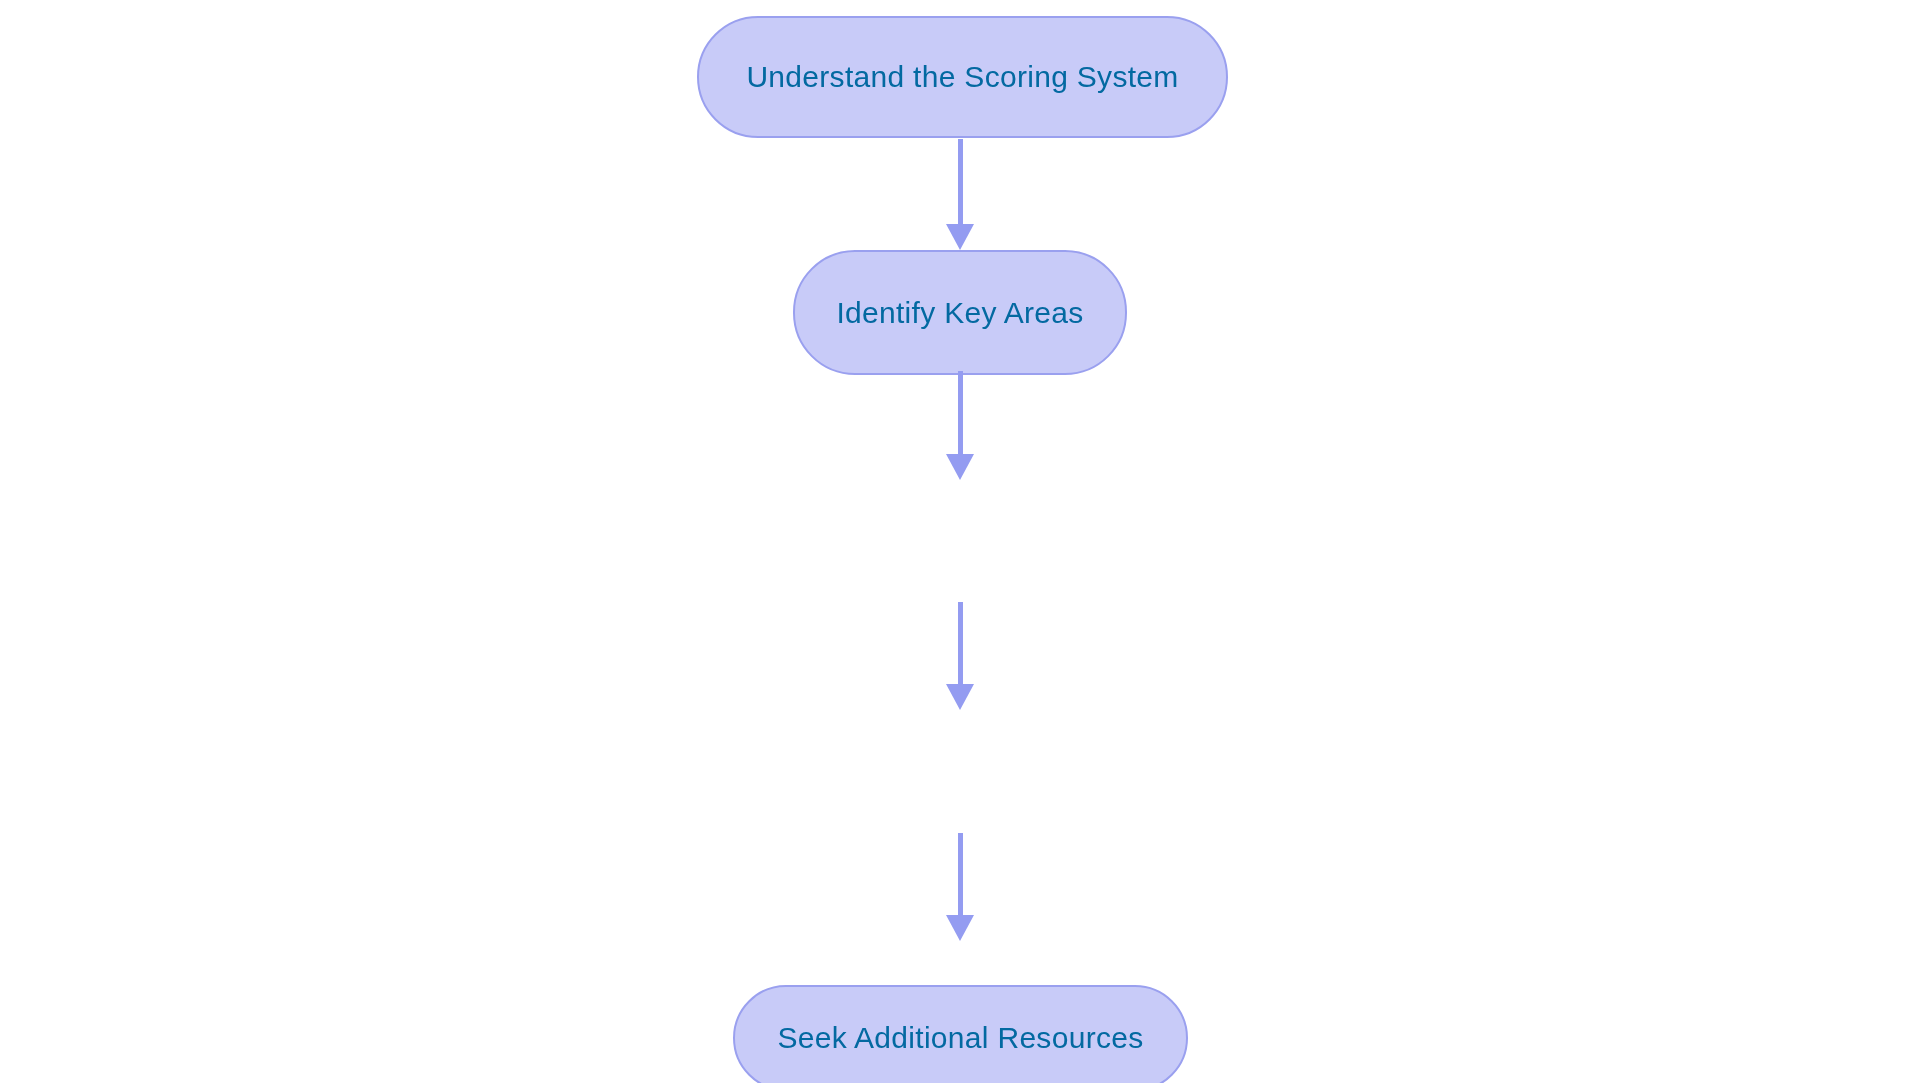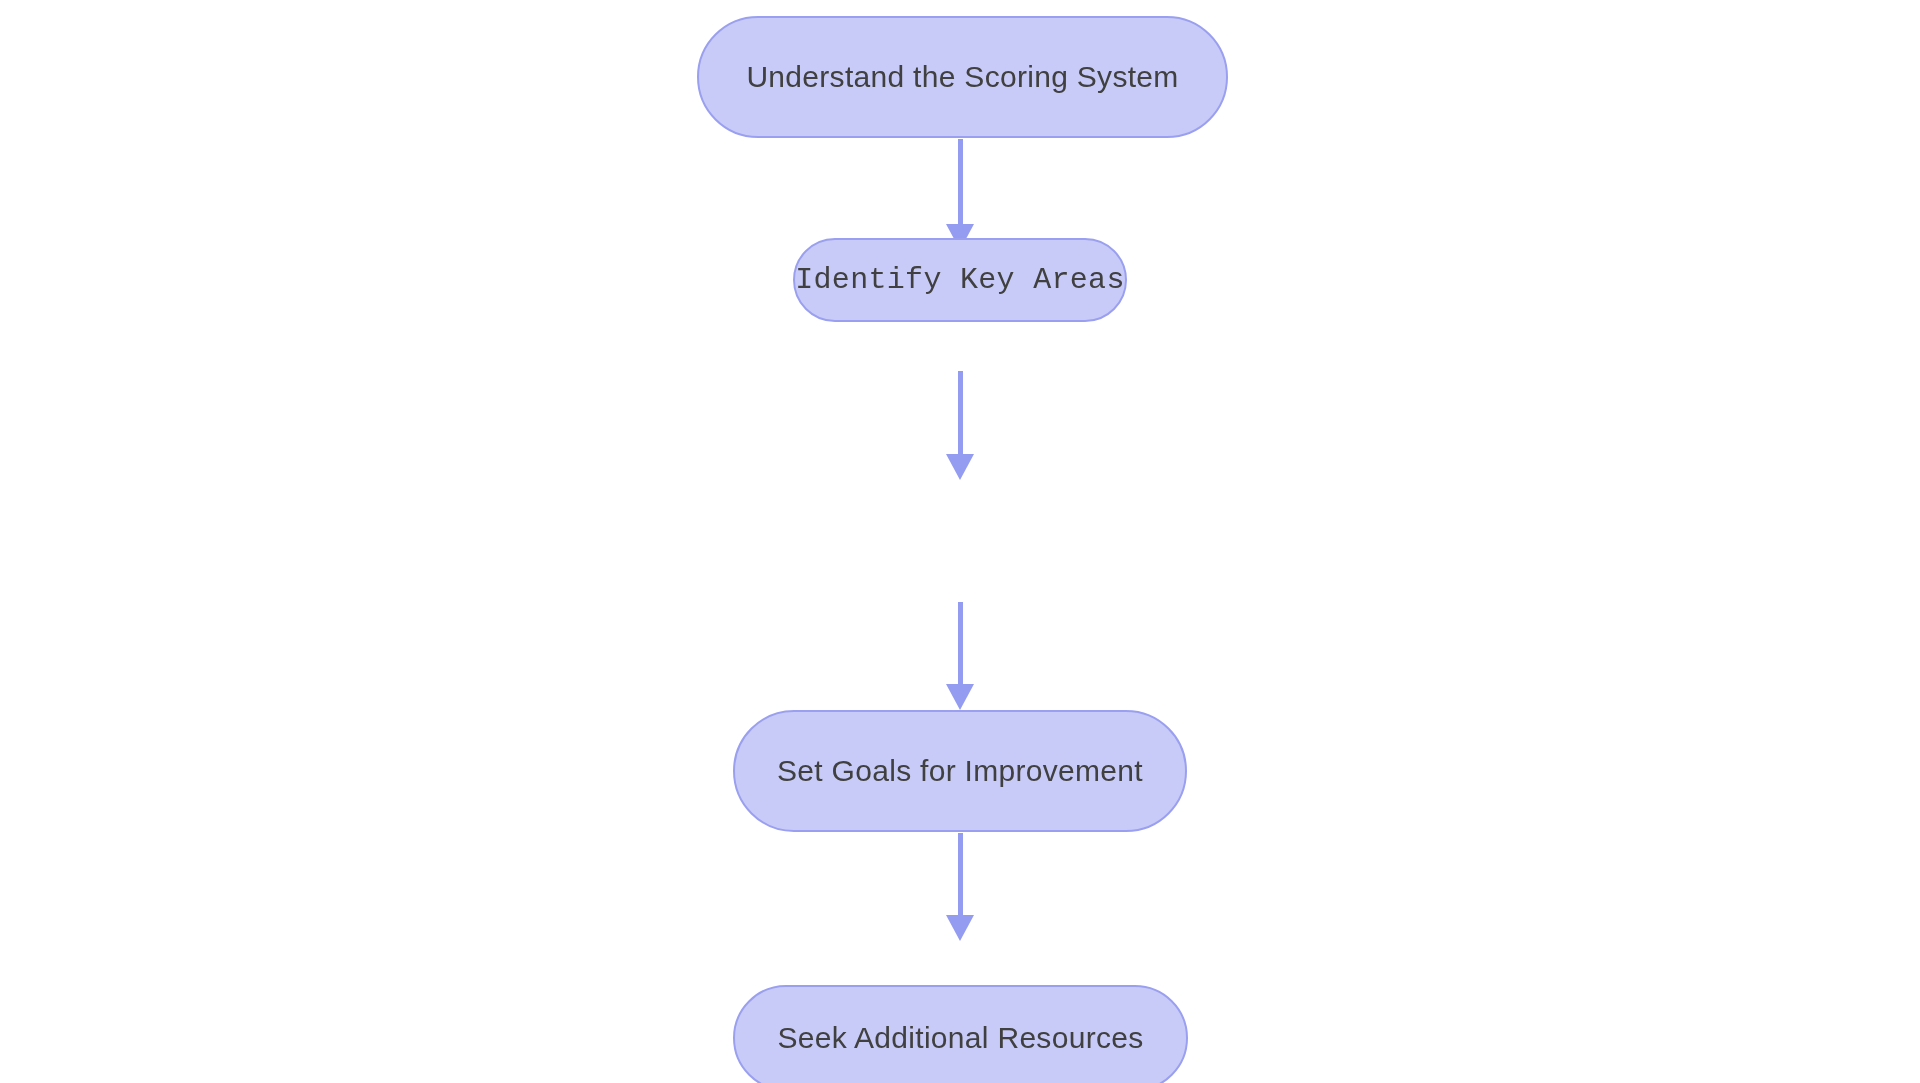"Understand the Scoring System" .flow-node { color: #404040 -> #0369a1 }
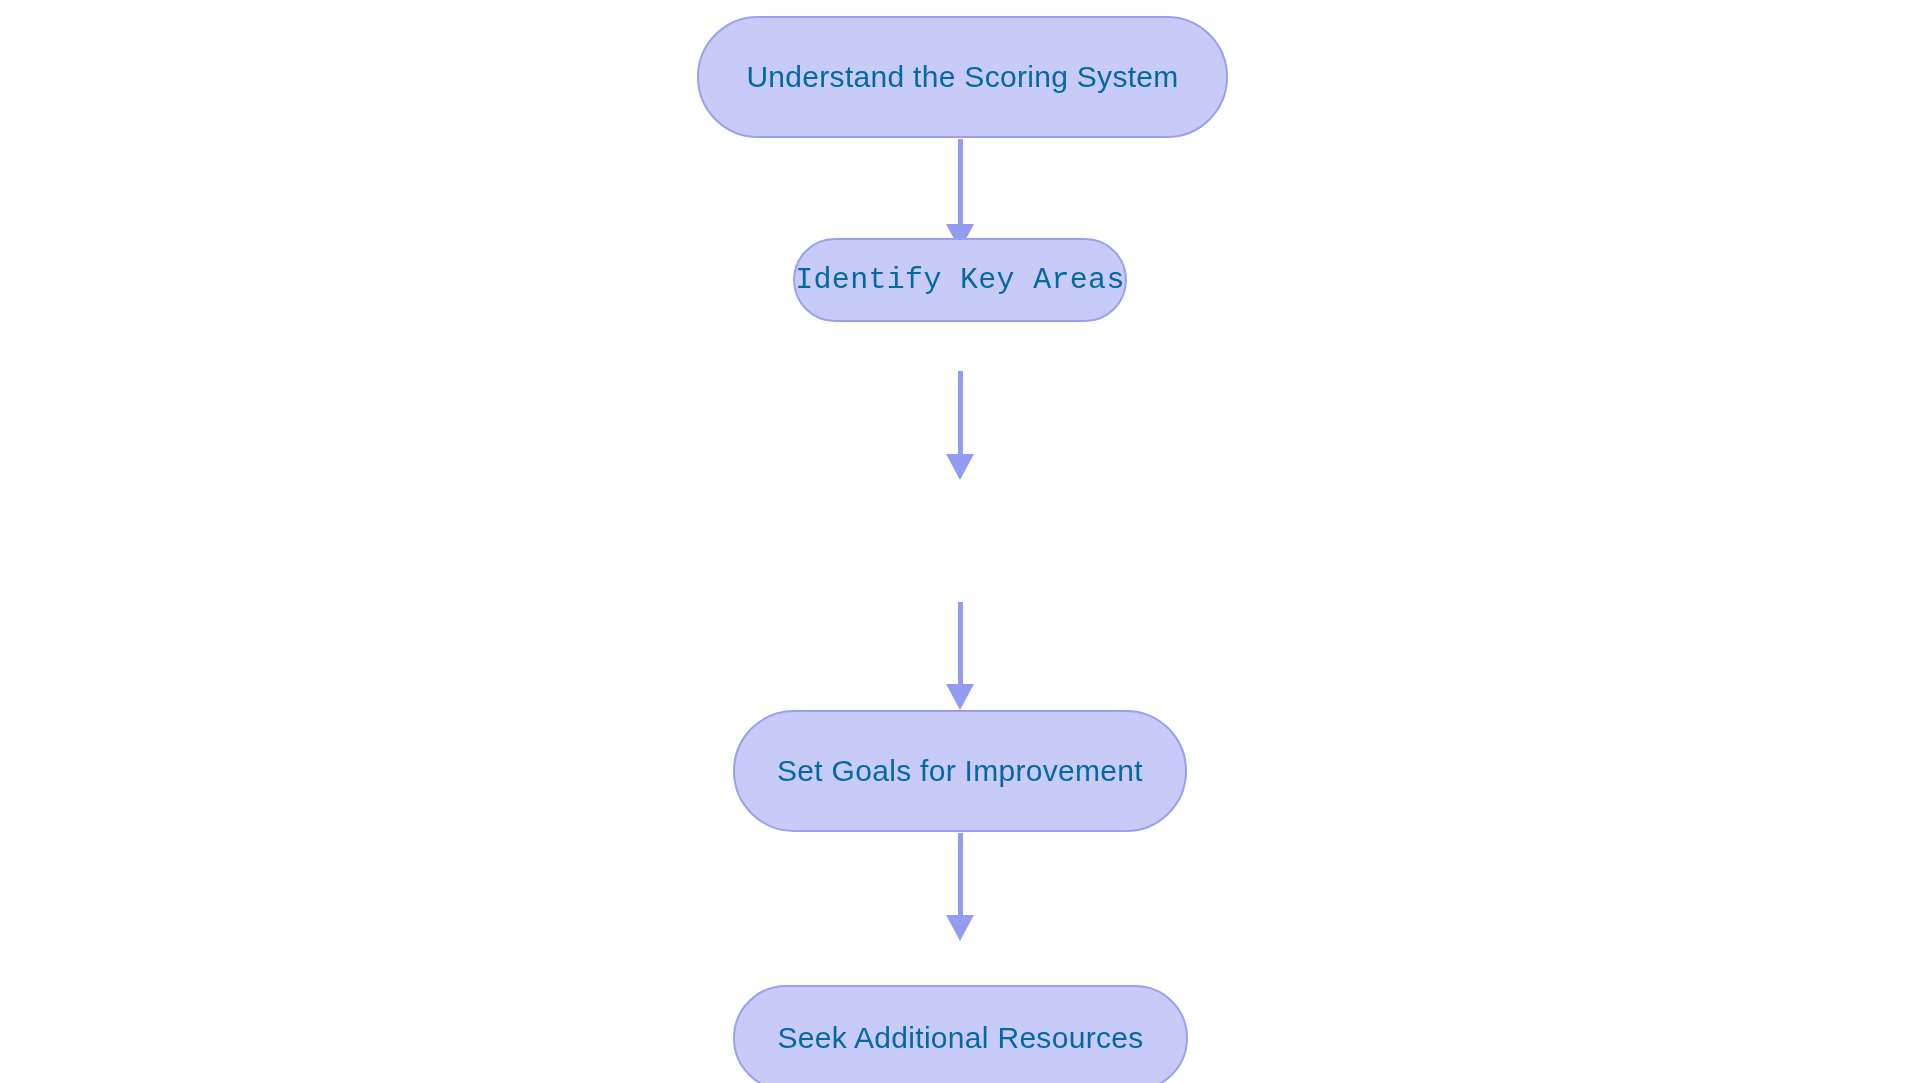"Identify Key Areas" .node-2 { font-family: Liberation Mono, monospace -> none; height: 84px -> 125px; top: 238px -> 250px }
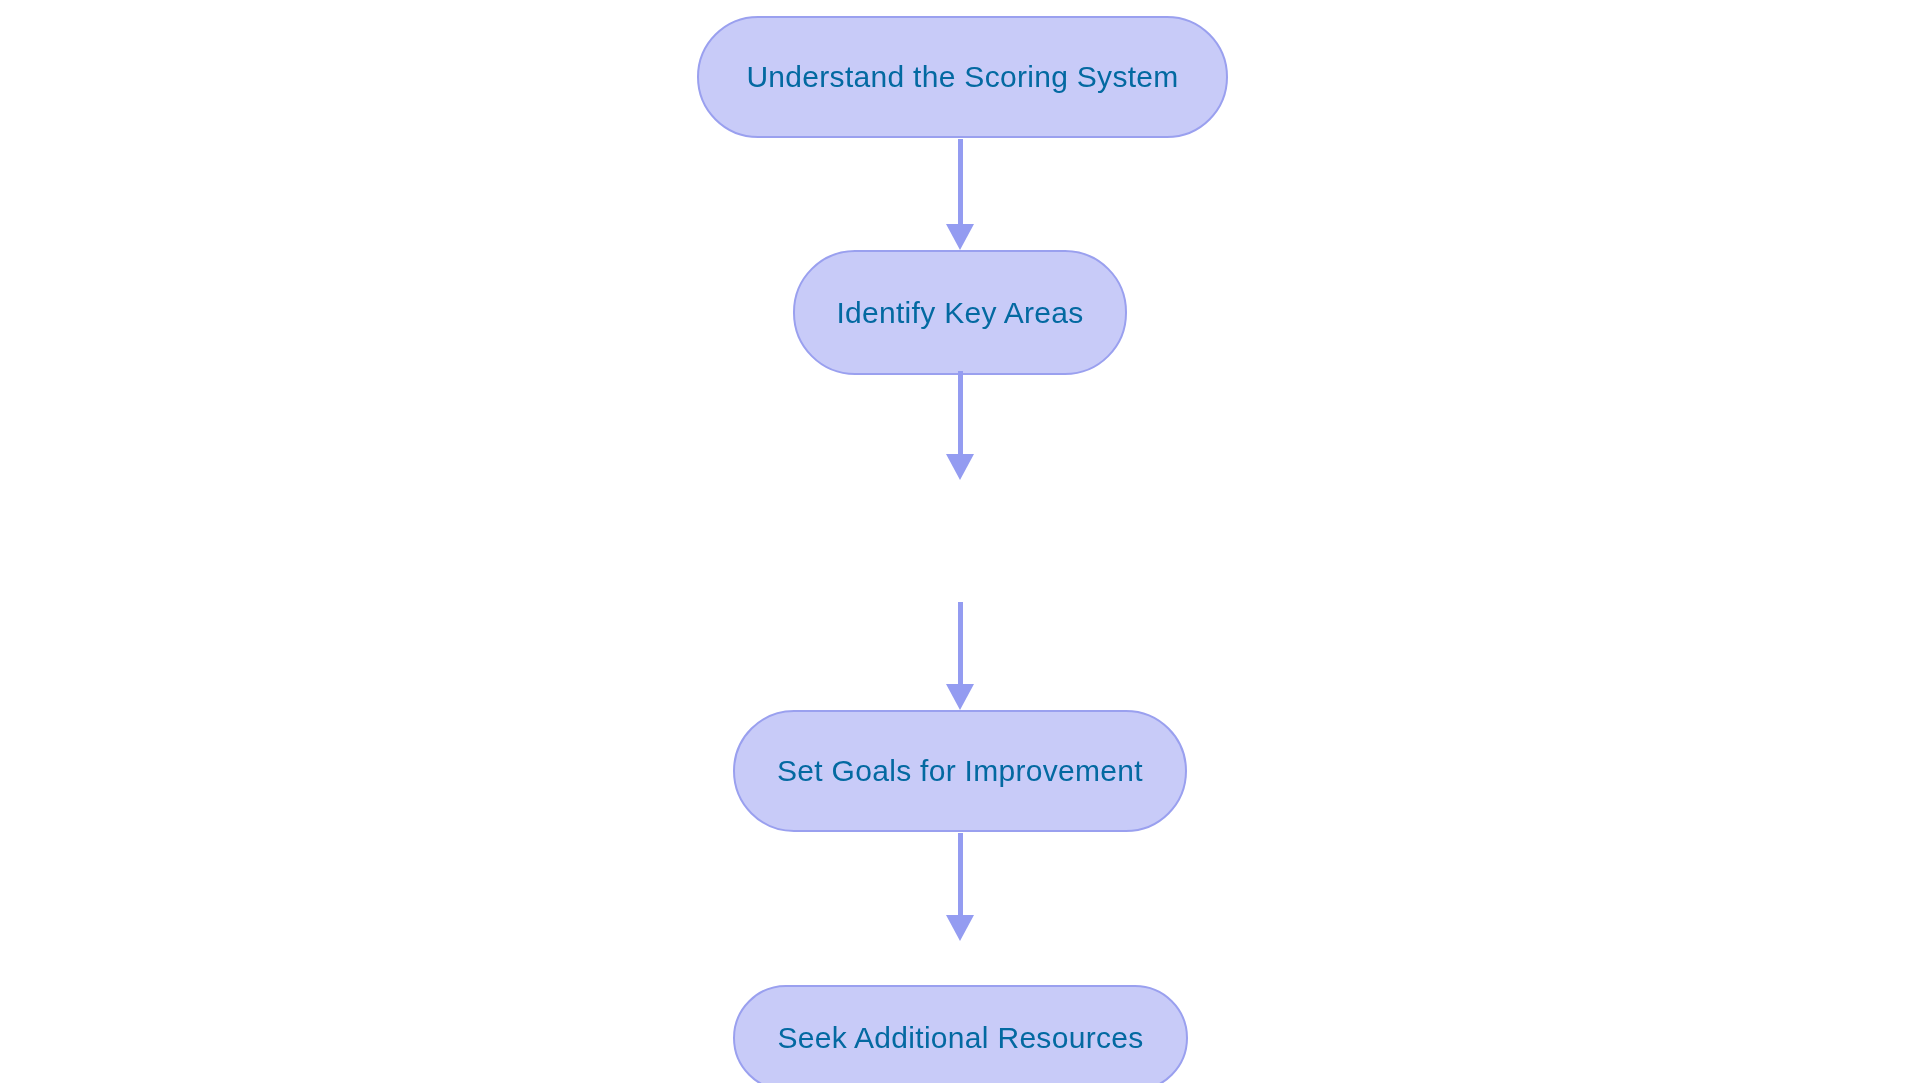"Set Goals for Improvement" div.flow-node { html: <div> <span>Set Goals for Improvement</span> </div> -> none }
